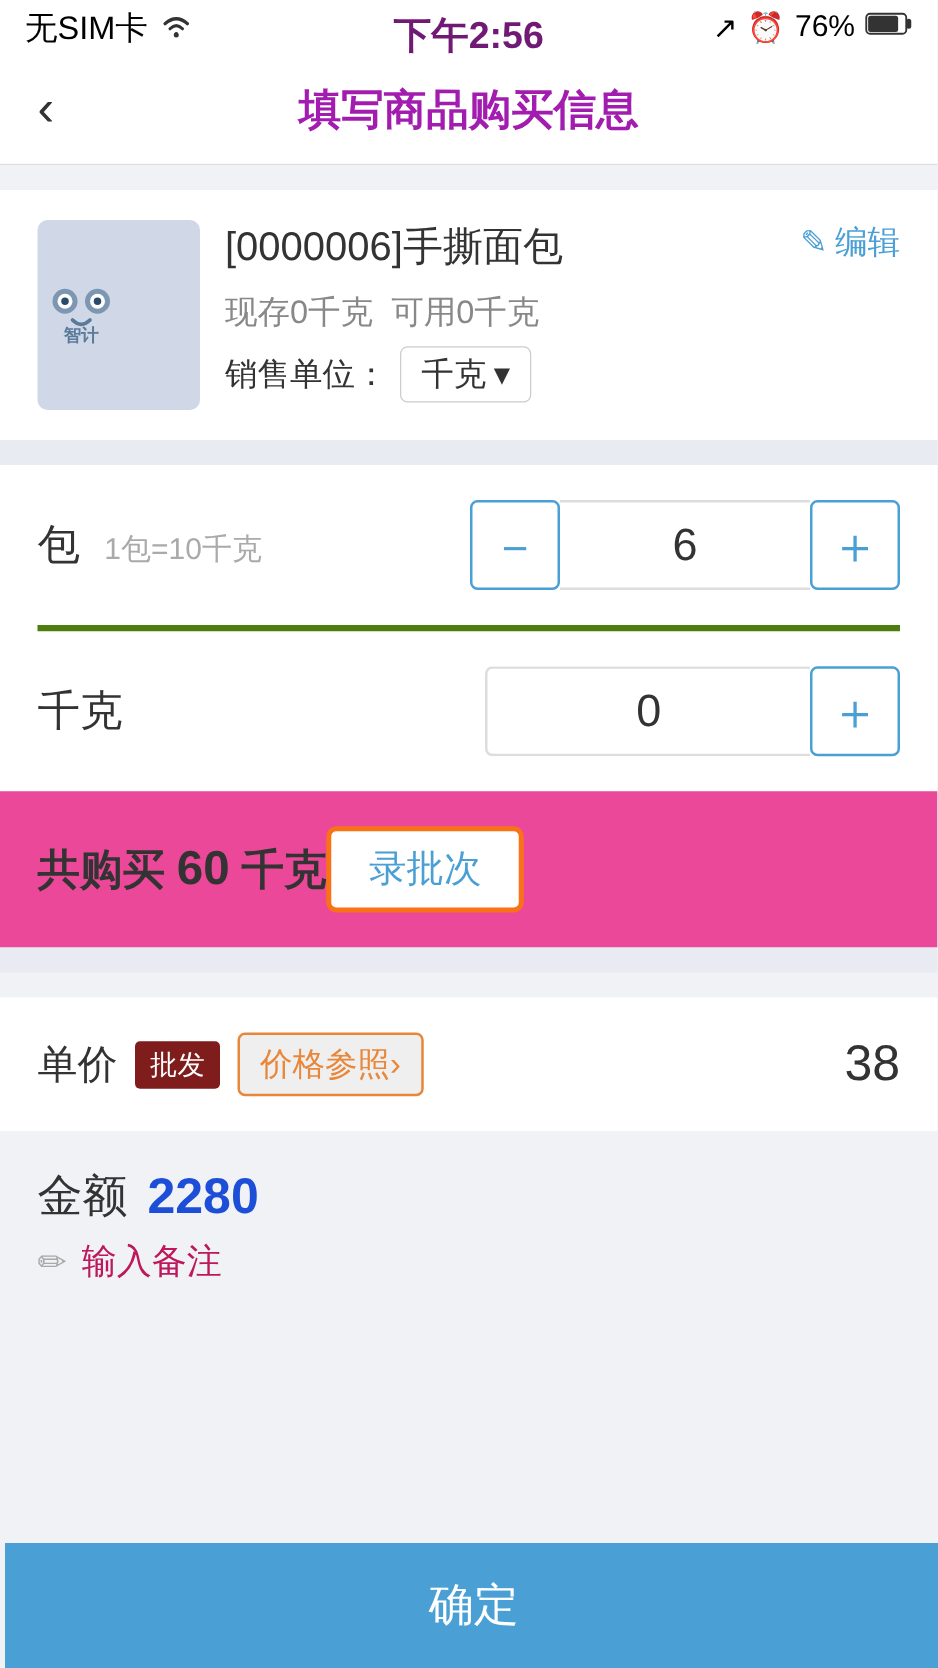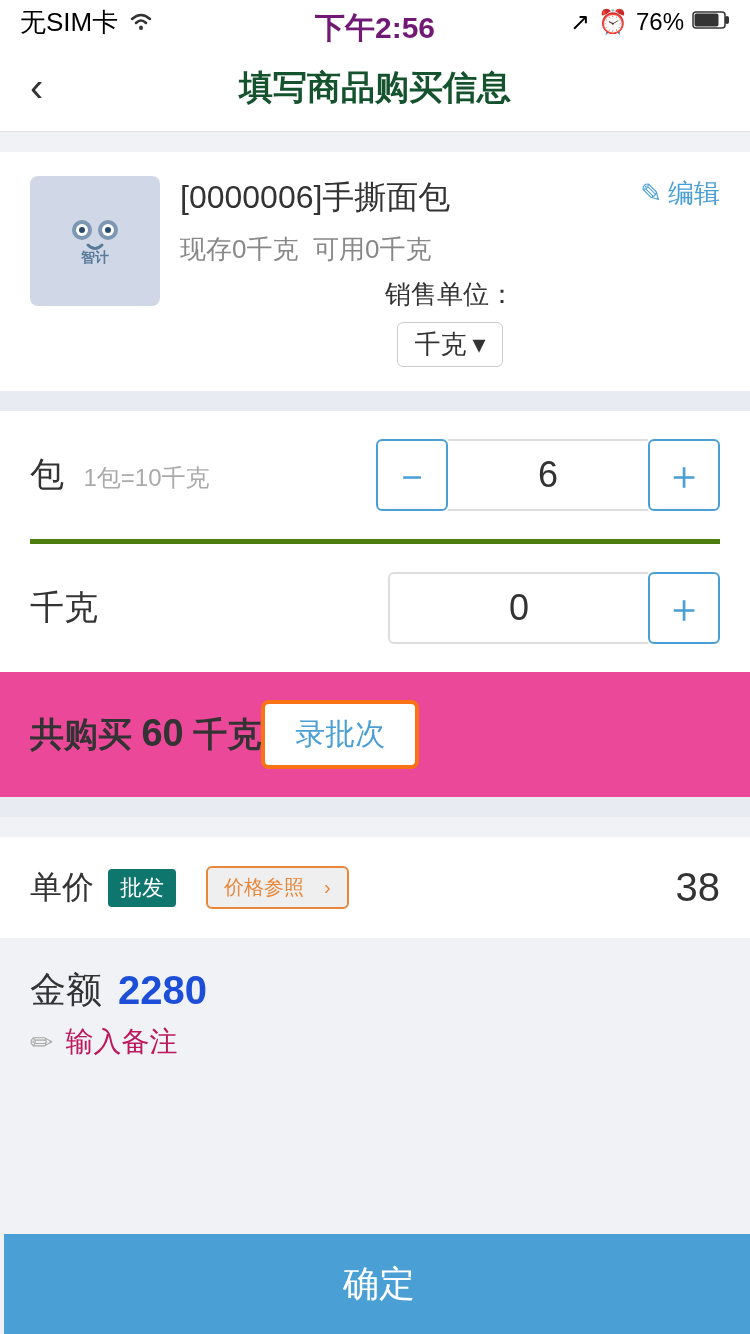"填写商品购买信息" .nav-title { color: #14532d -> #a21caf }
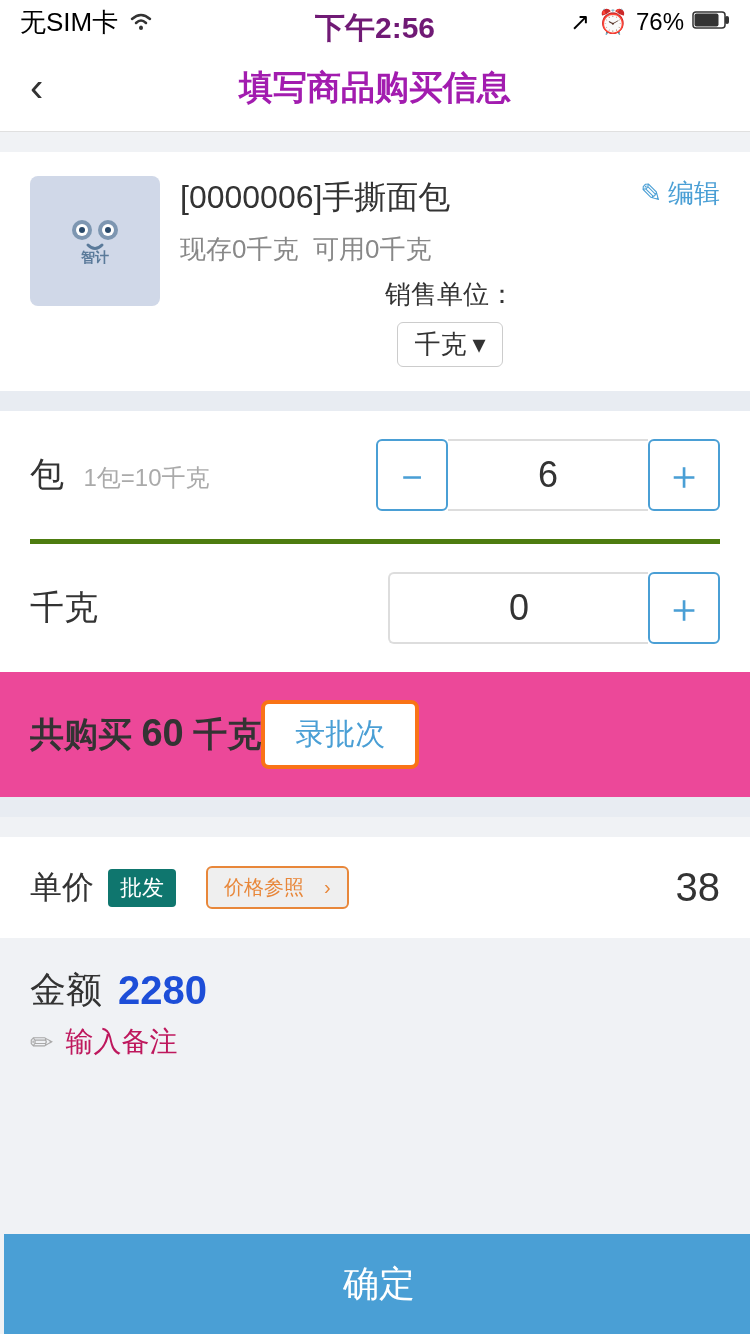"智计" .product-image { height: 130px -> 152px; justify-content: center -> none }
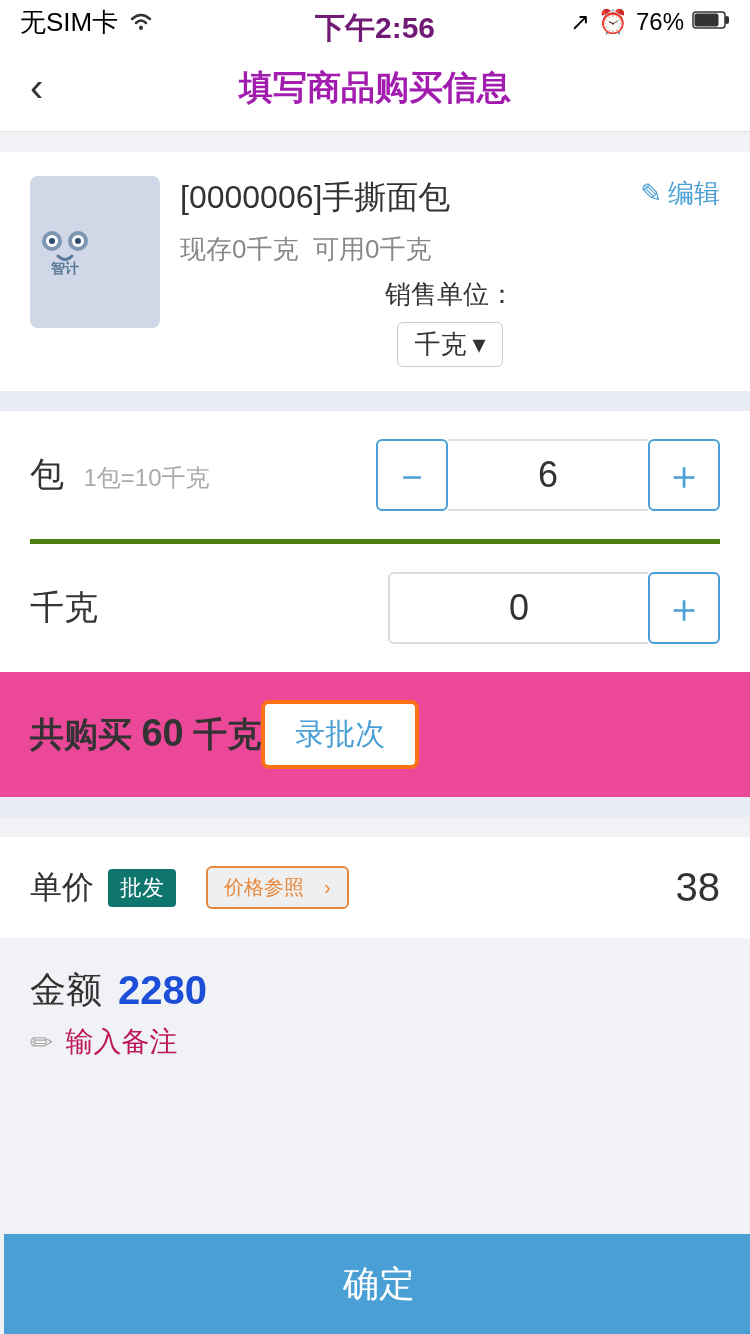"销售单位：" .product-unit-row { flex-direction: column -> none }
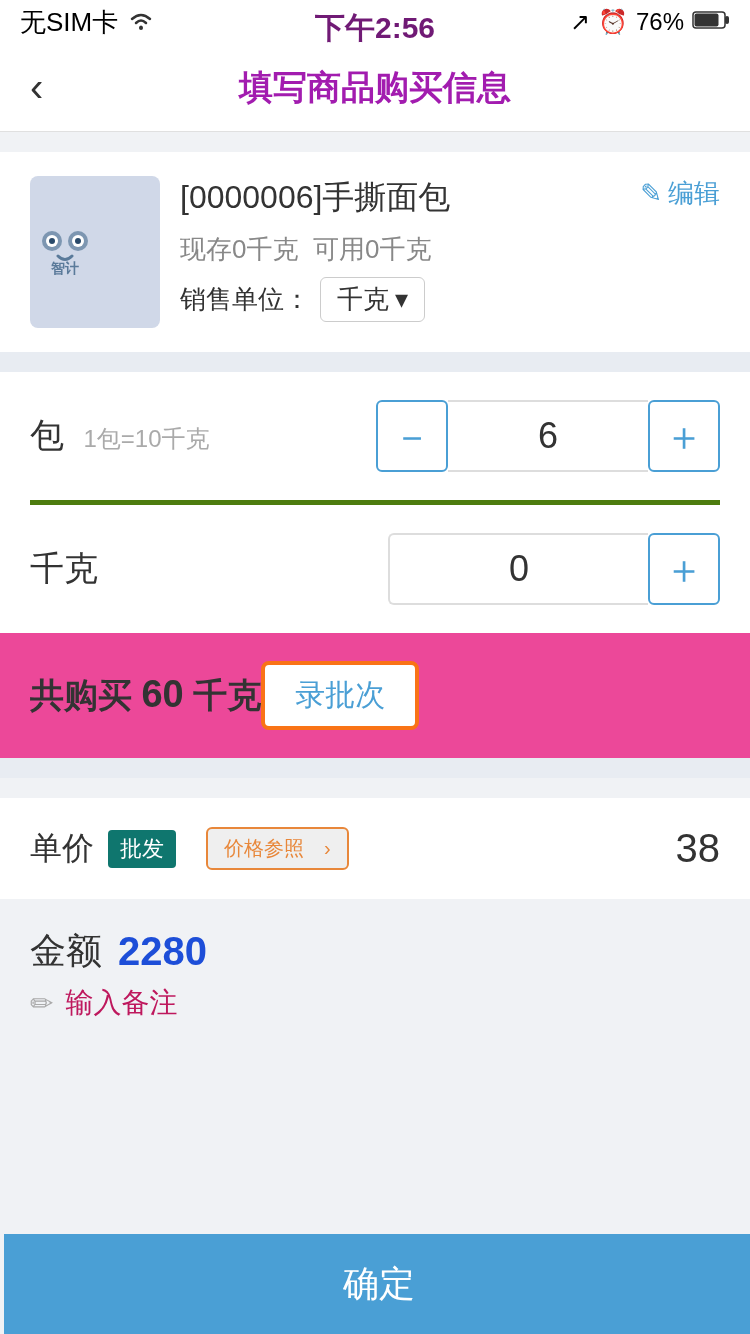"批发" .price-tag-blue { background: #0f766e -> #7f1d1d; margin-right: 30px -> 14px }
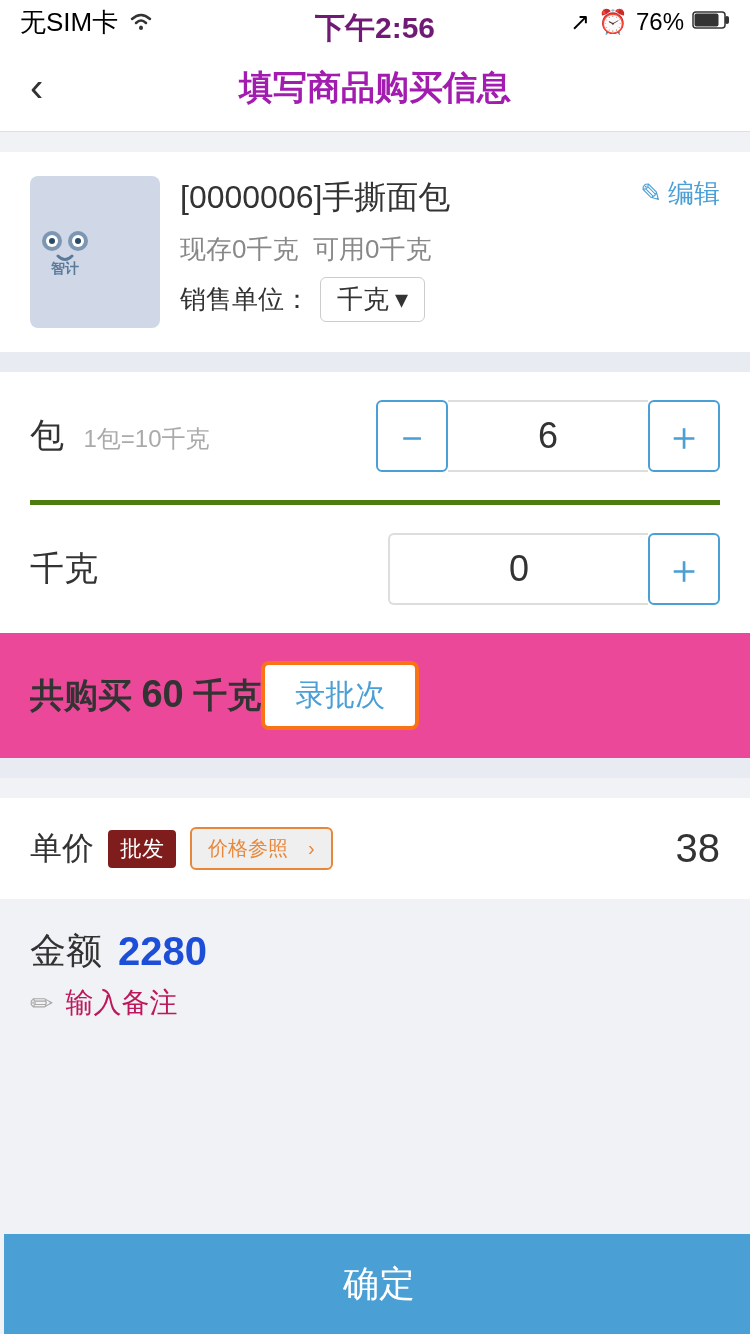"价格参照" .price-ref-btn { font-size: 20px -> 26px; gap: 20px -> 0 }
